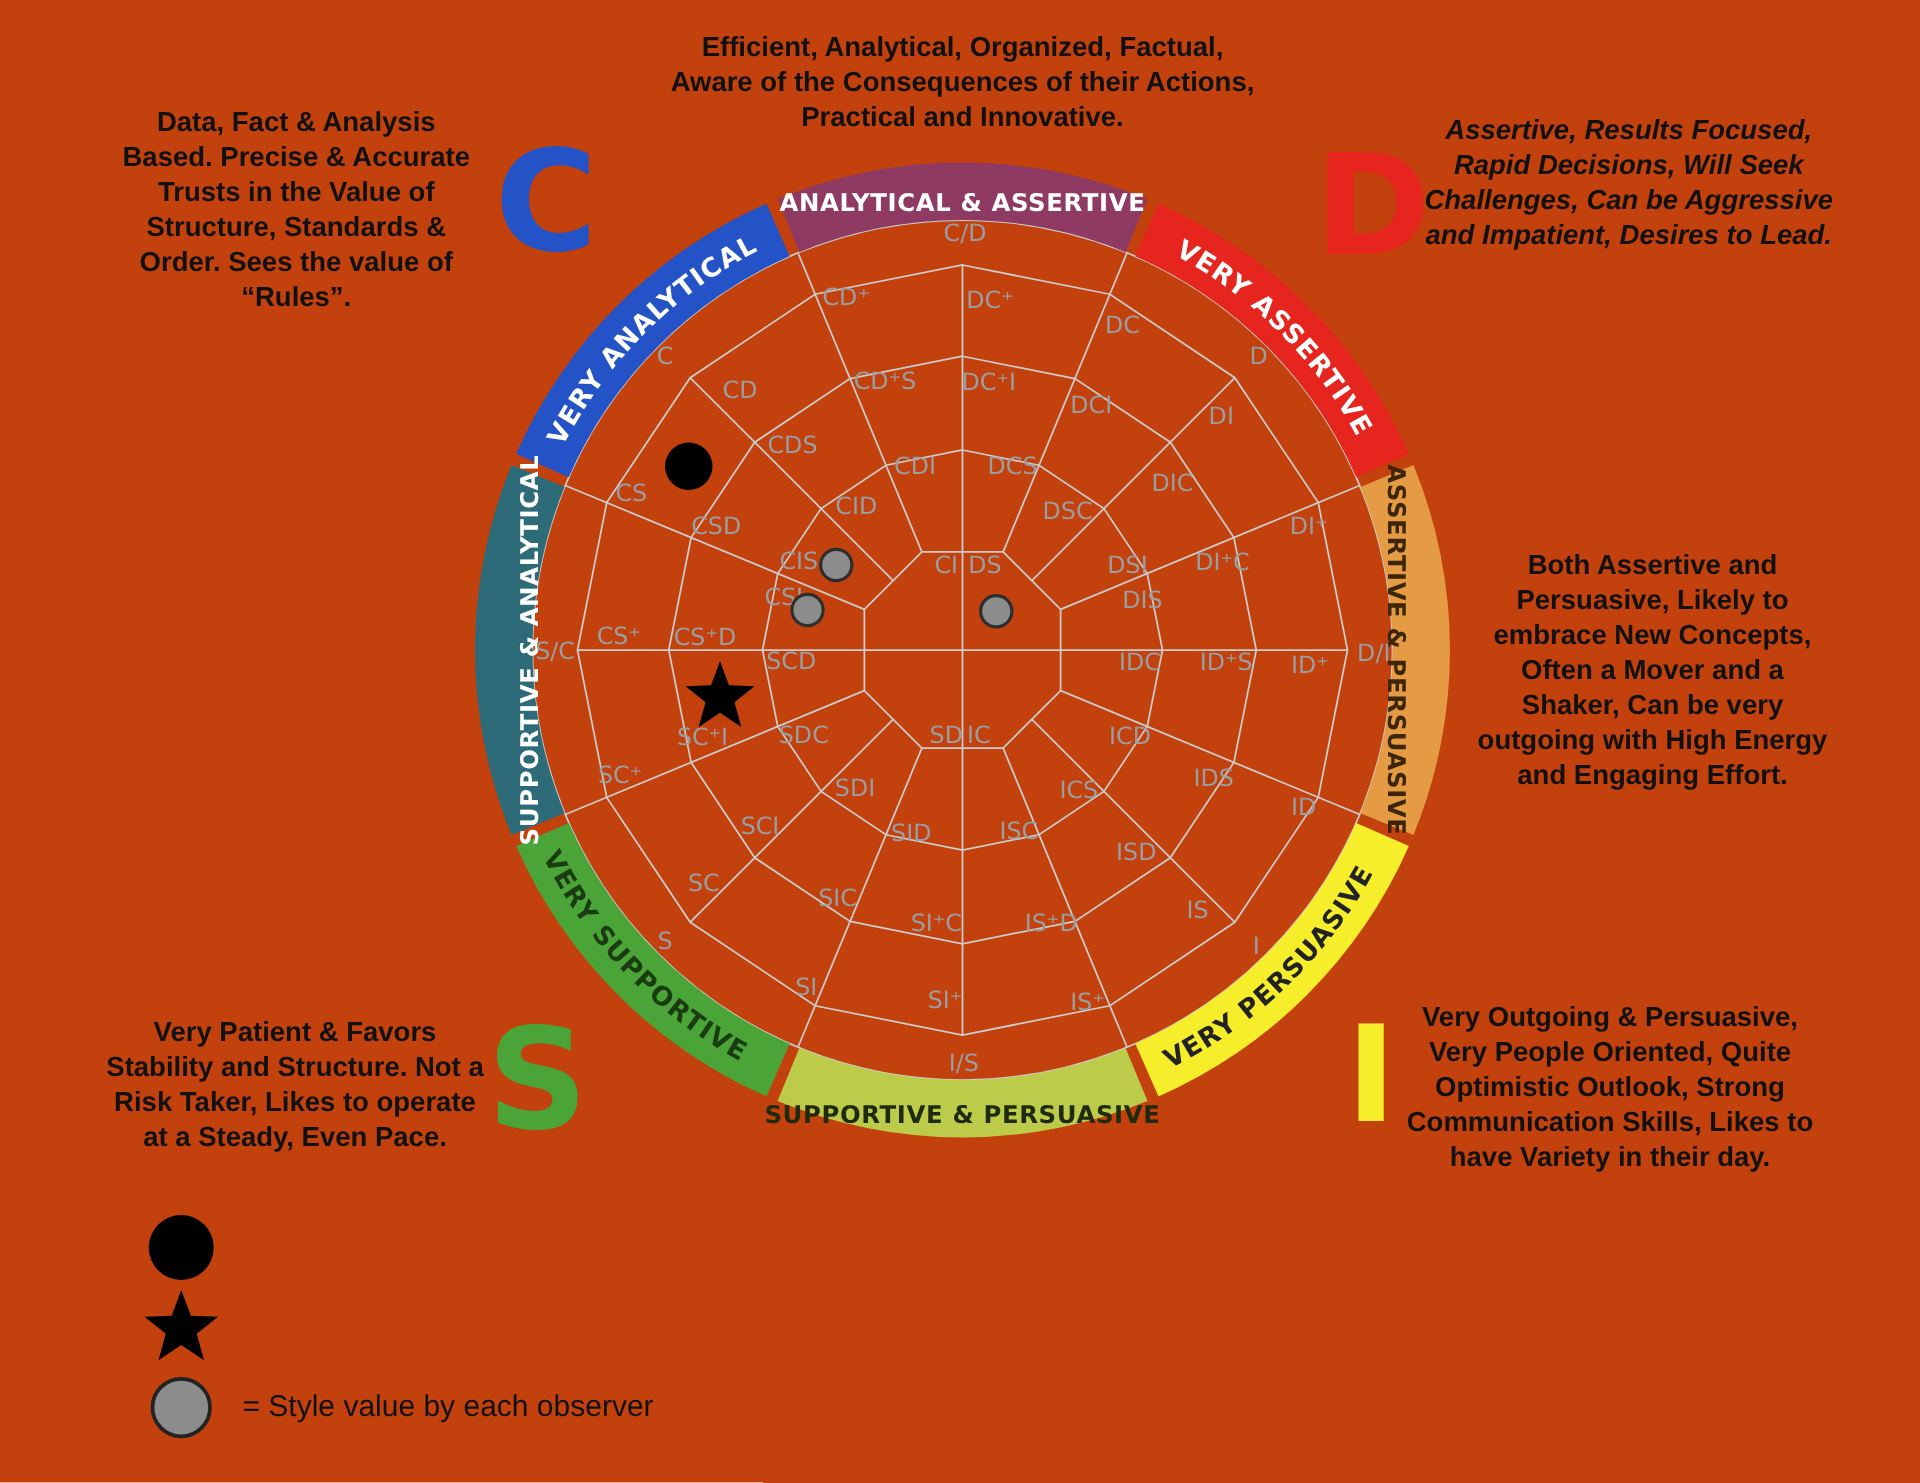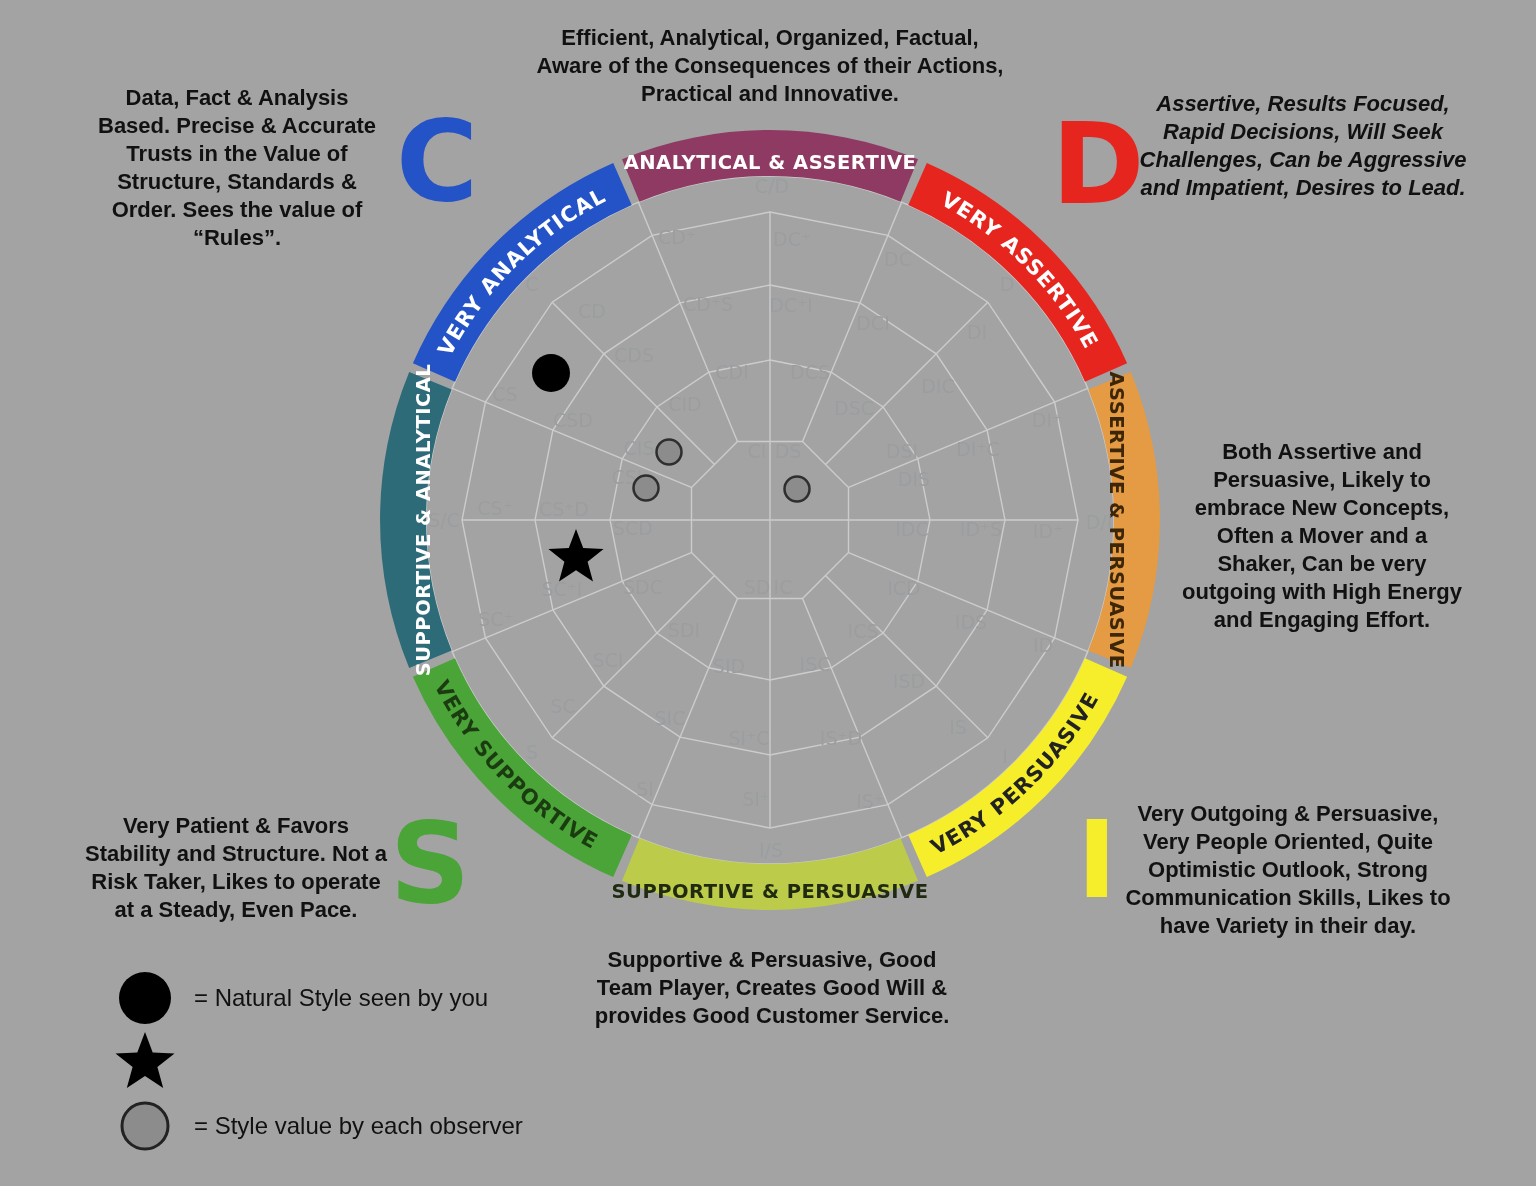"Efficient, Analytical, Organized," .page { background: #a3a3a3 -> #c2410c }
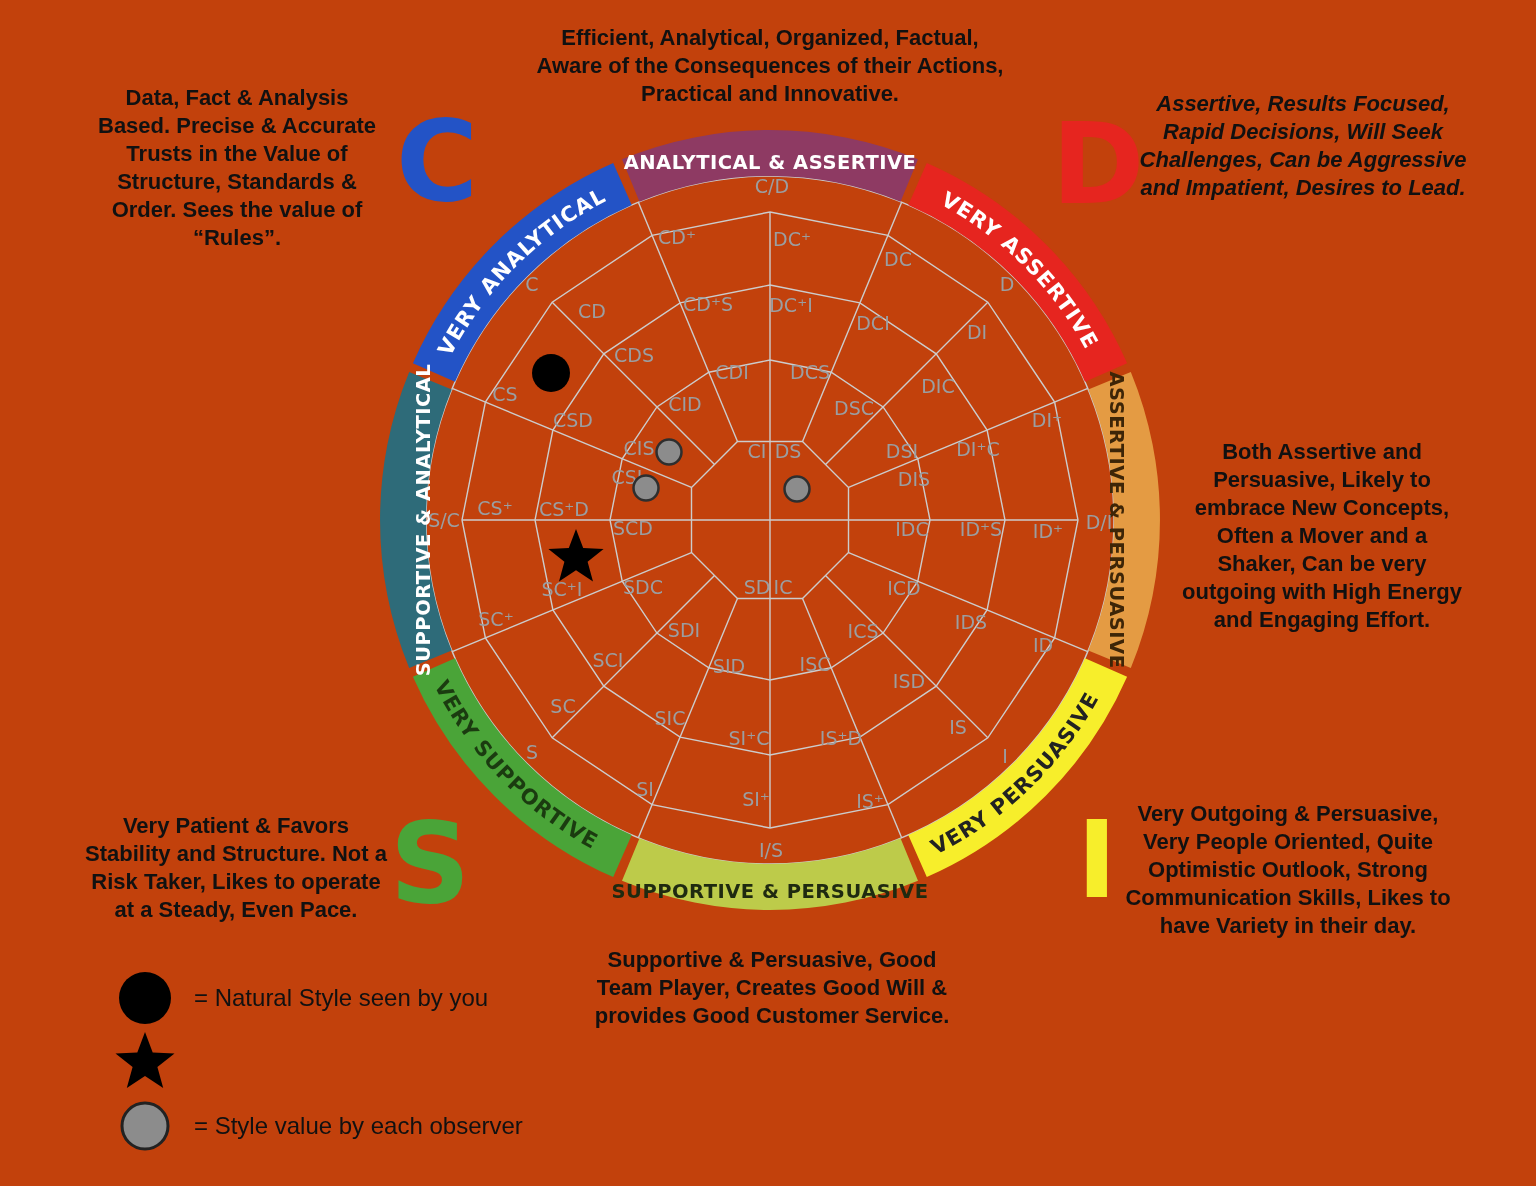"Supportive & Persuasive, Good" div.tb { html: <div>Supportive &amp; Persuasive, Good Team Player, Creates Good Will &amp; provides Good Customer Service.</div> -> none }
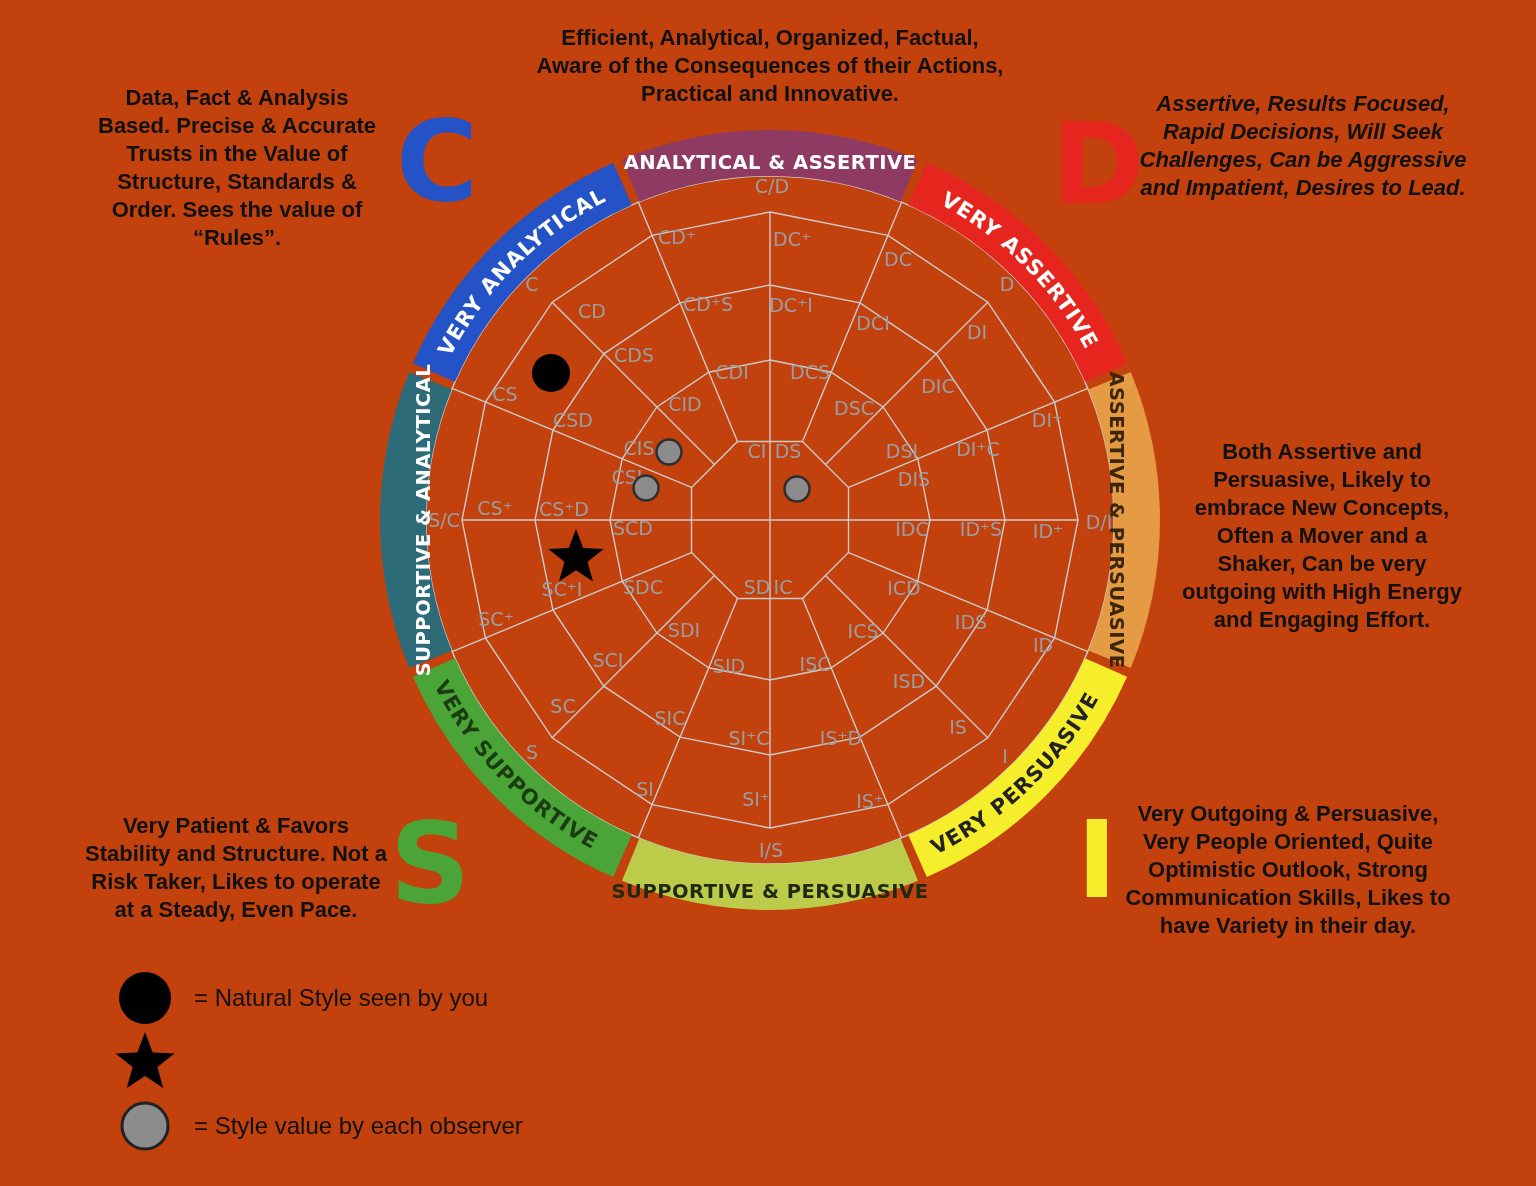"= Natural Style seen by" span.legend-text { html: <span>= Natural Style seen by you</span> -> none }
